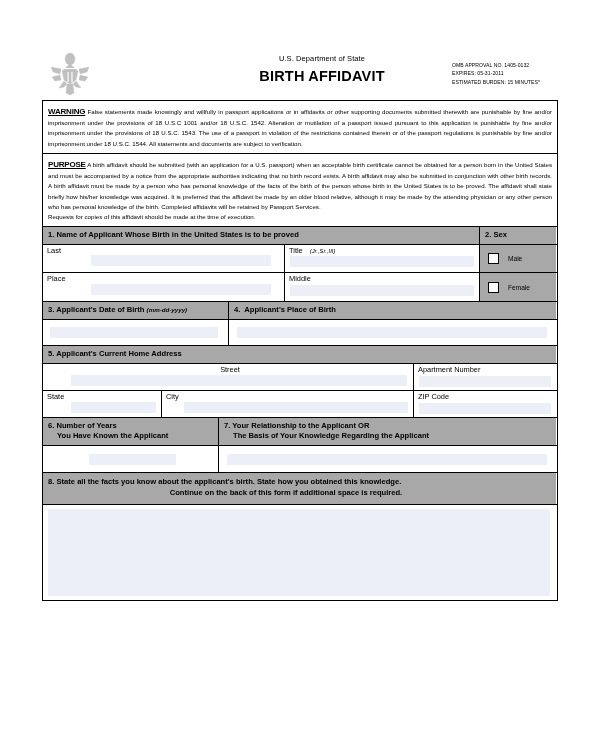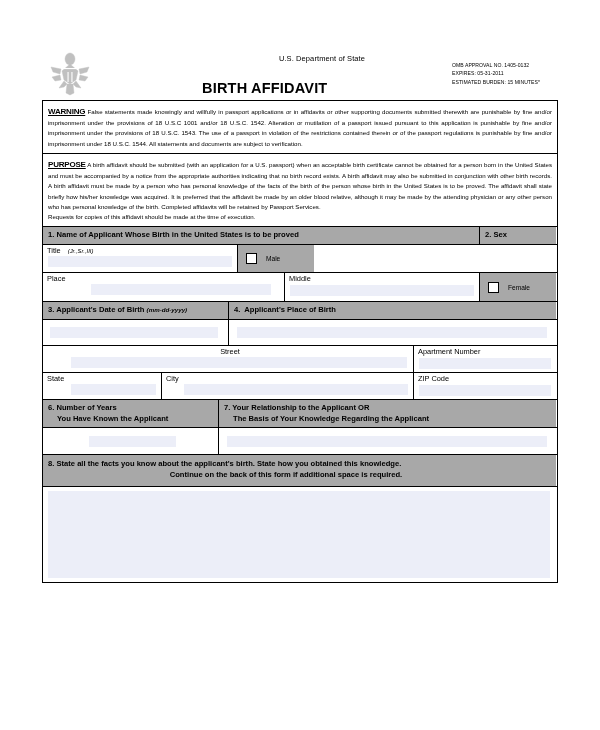"BIRTH AFFIDAVIT" .title { text-align: left -> center; top: 32px -> 20px }
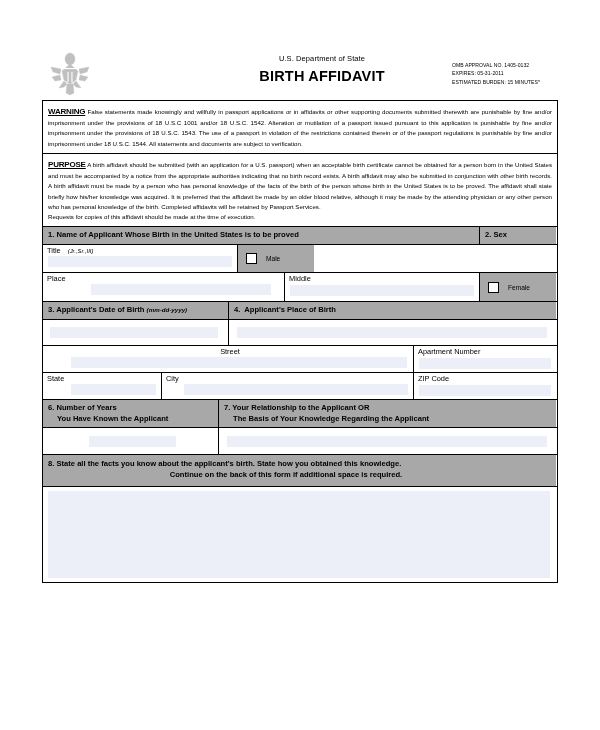"Last" div.cell { html: none -> <div> <div>Last</div> <div></div> </div> }
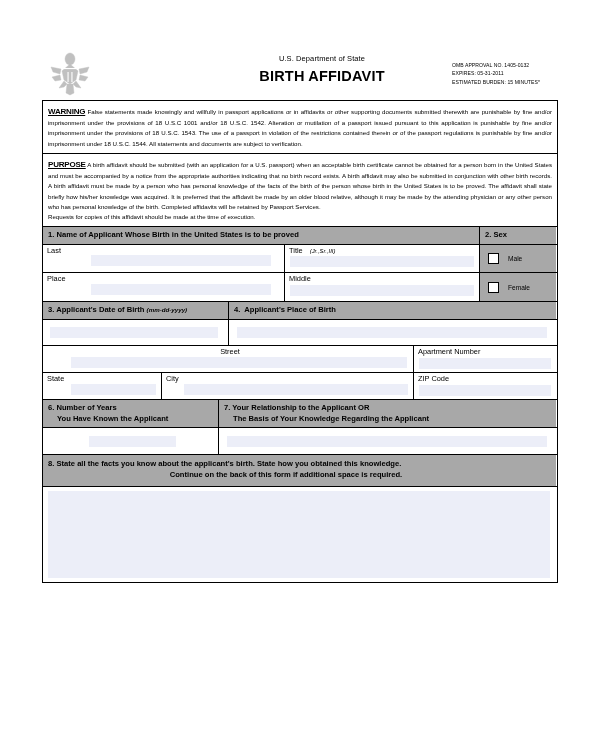"5. Applicant's Current Home Address" div.row { html: none -> <div> <div> <span>5.</span> <span>Applicant's Current Home Address</span> </div> </div> }
